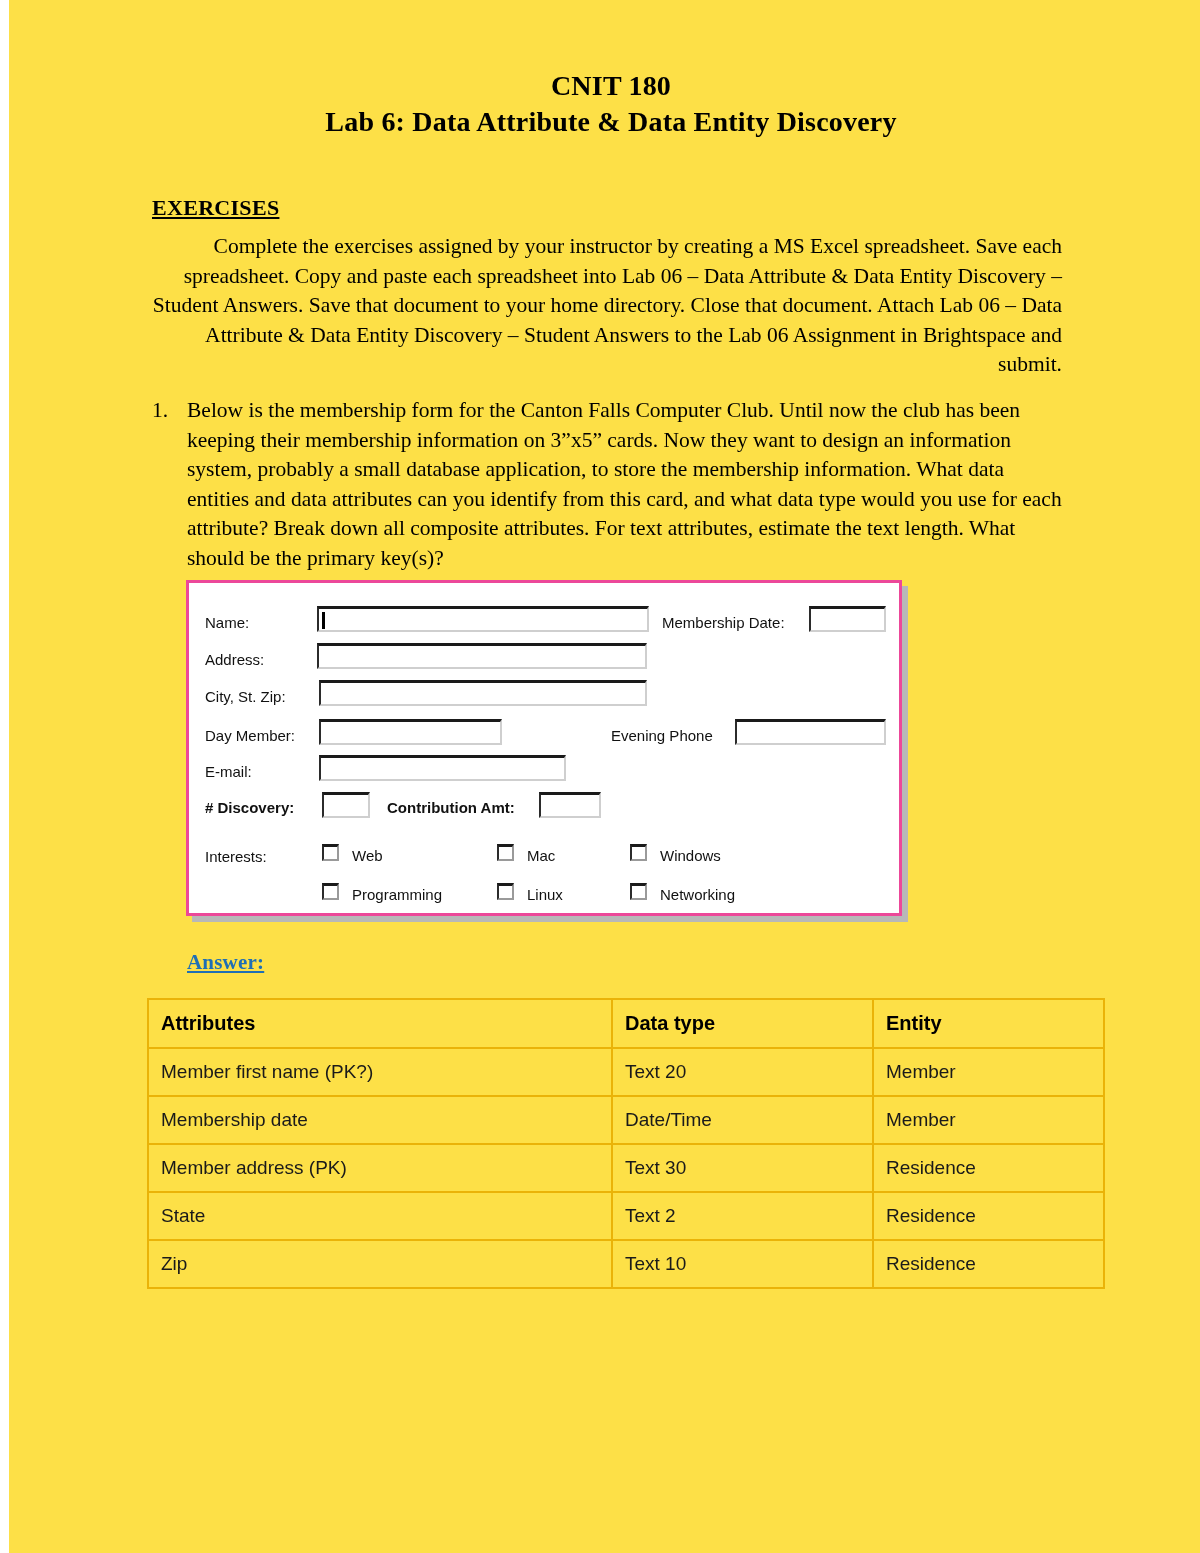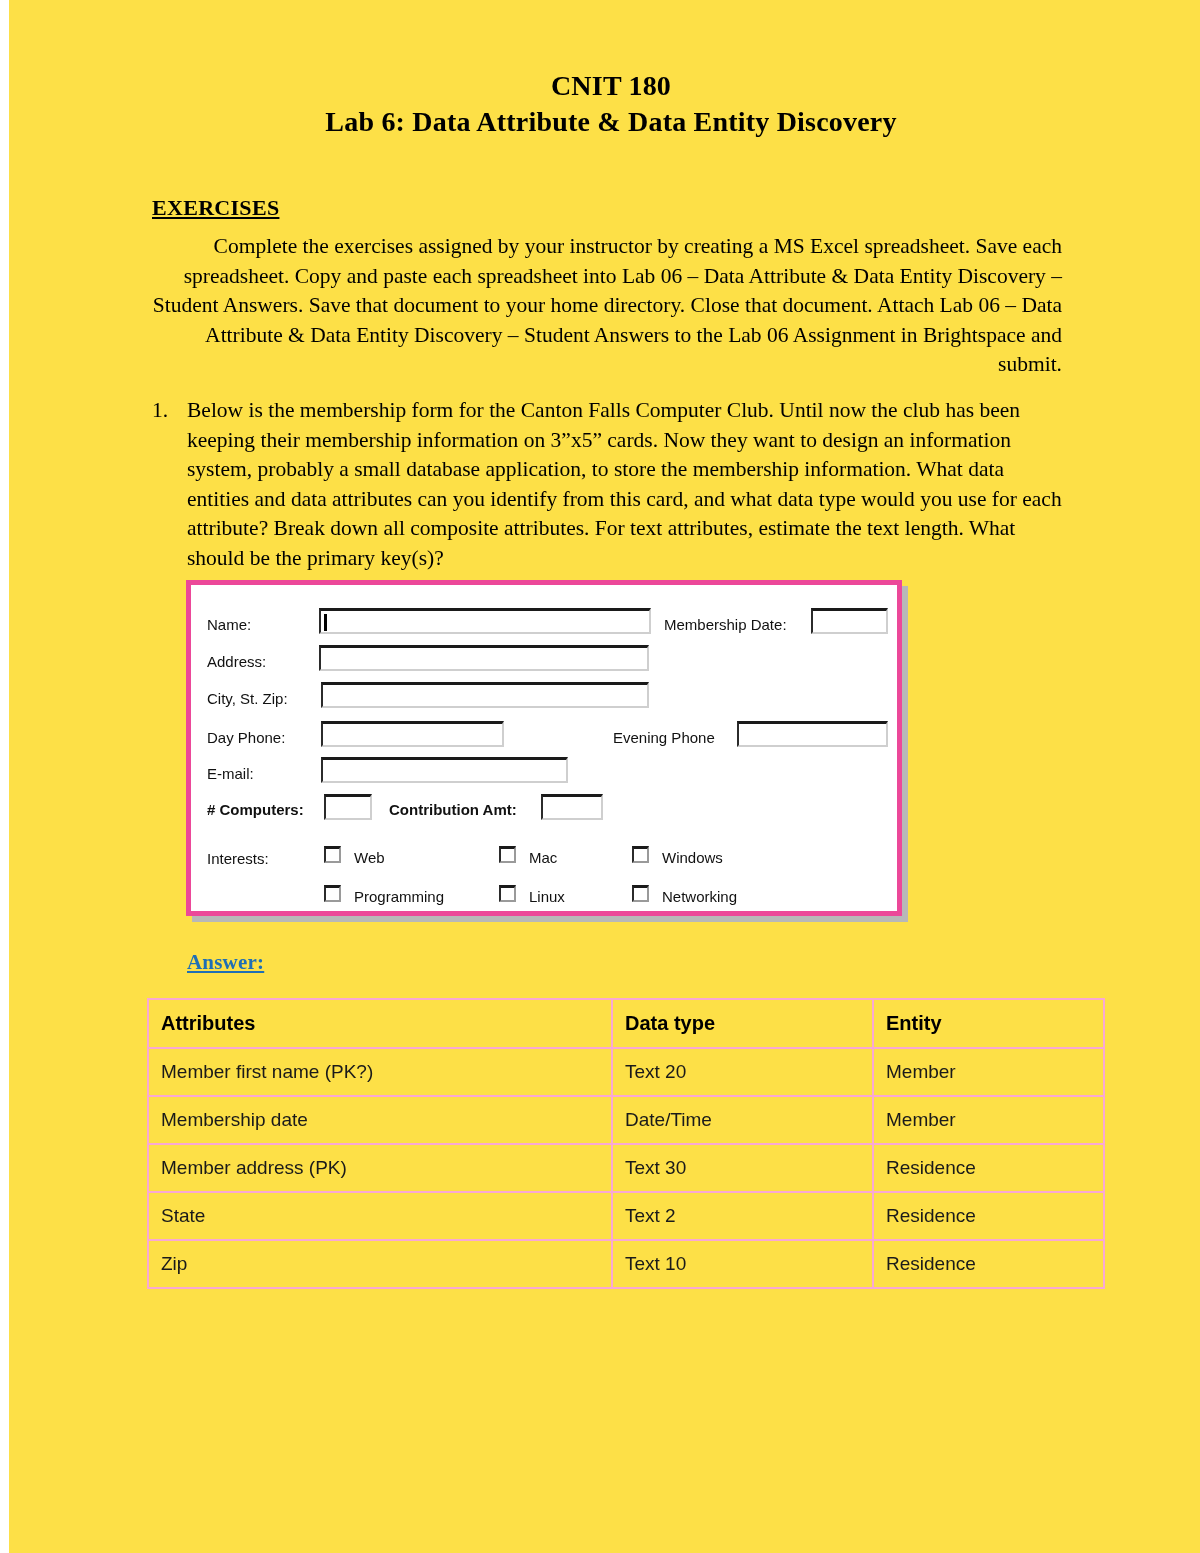"Name:" .form-shot { border: 5px solid #ec4899 -> 3px solid #ec4899 }
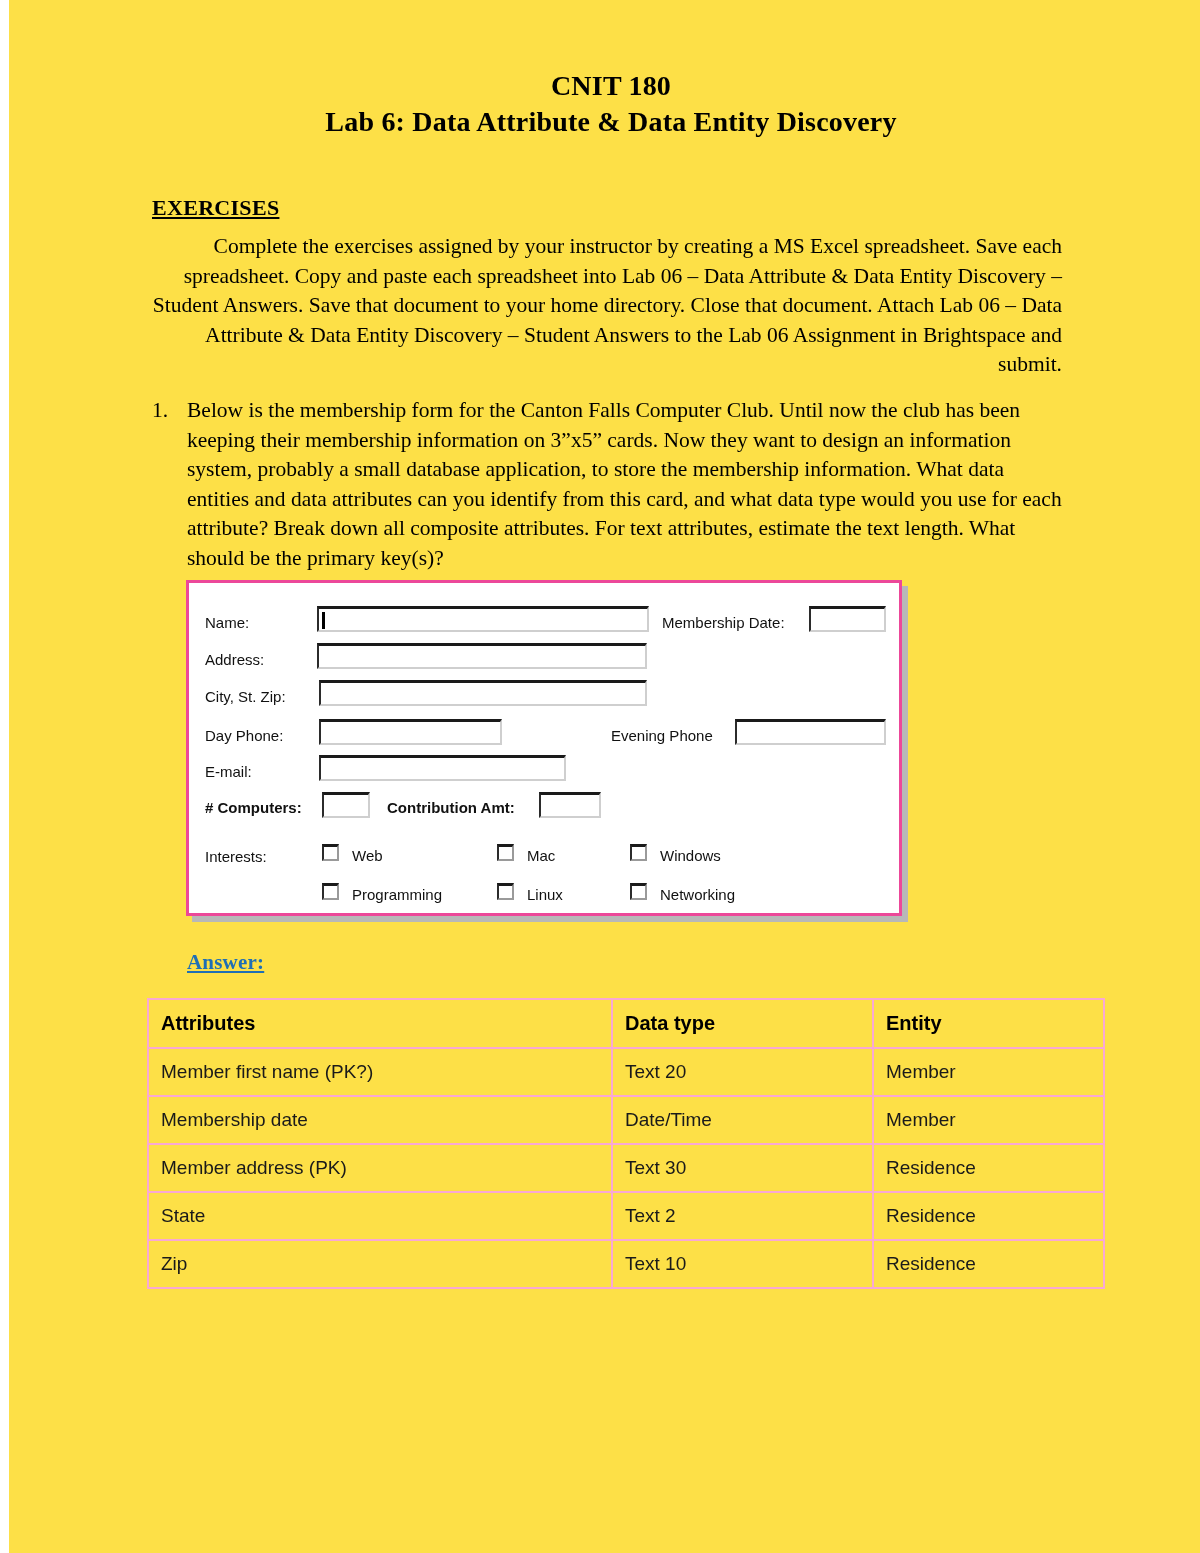"Day Phone:" div.f-label { text: Phone -> Member }
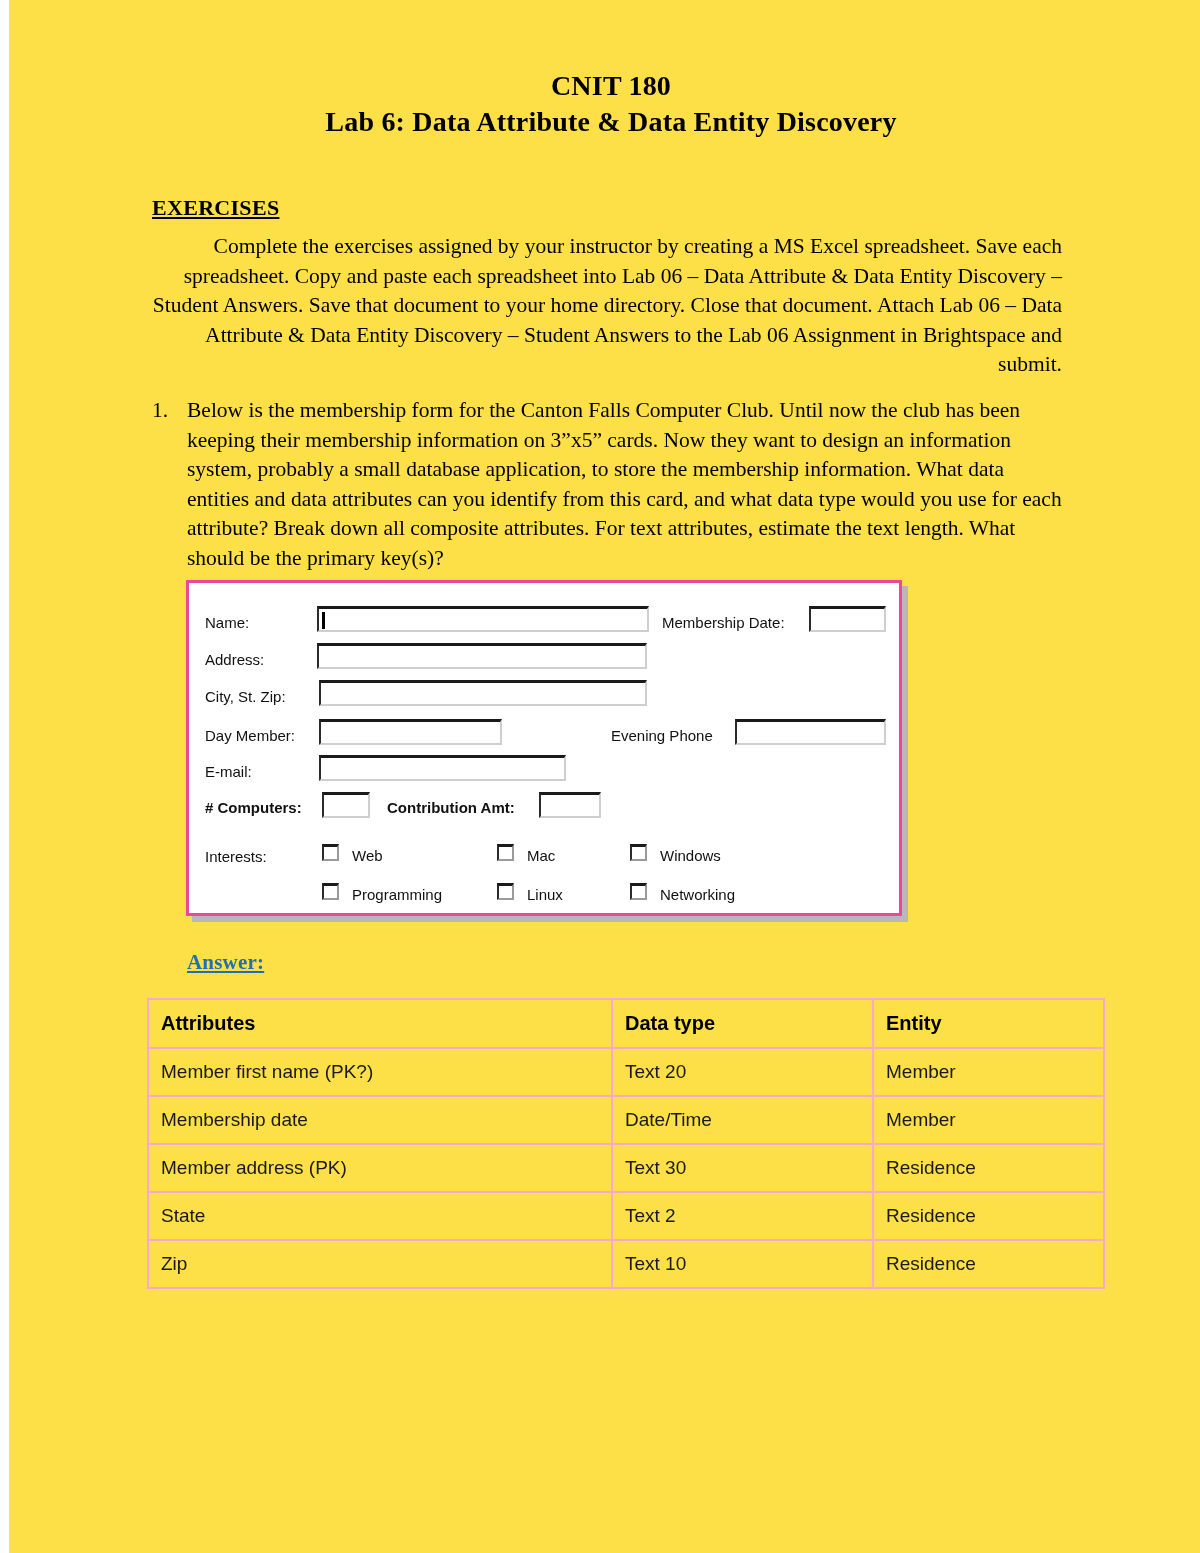"# Computers:" div.f-label { text: Computers -> Discovery }
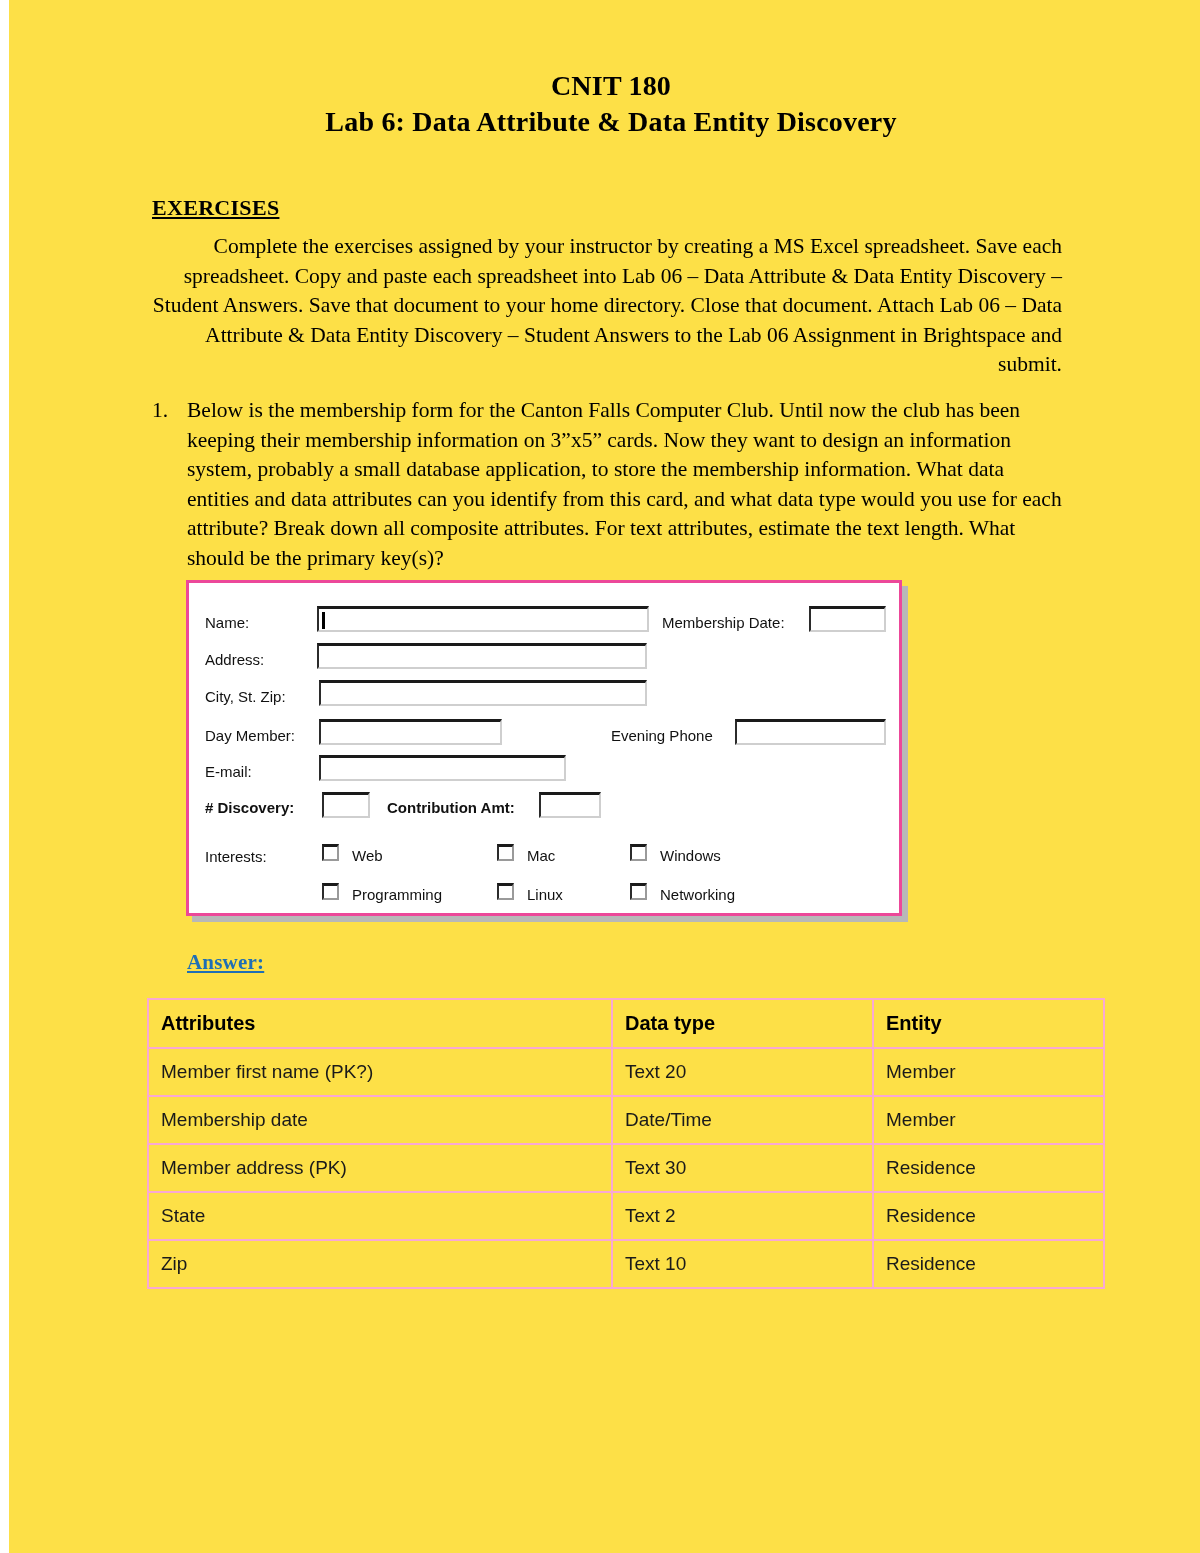"Attributes" .ans-table td, .ans-table th { border: 2px solid #f9a8d4 -> 2px solid #eab308 }
